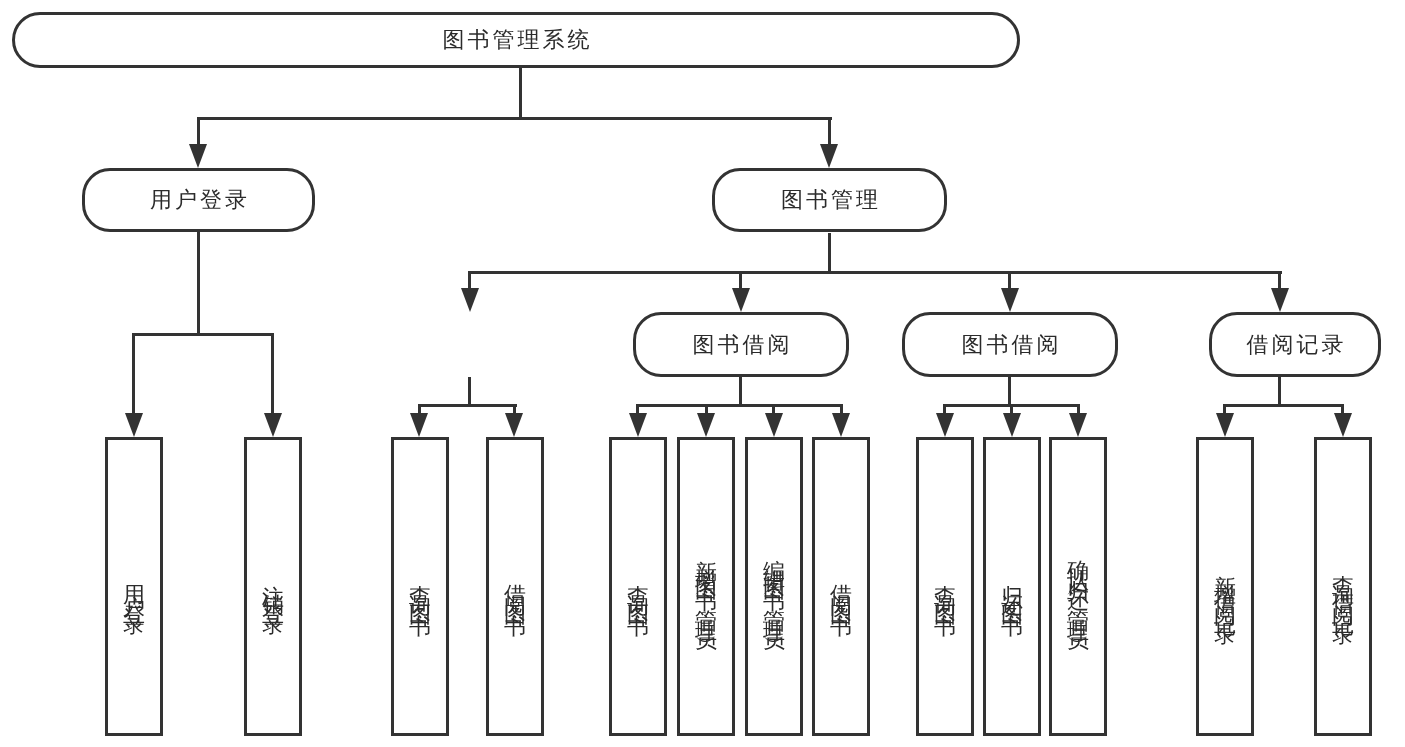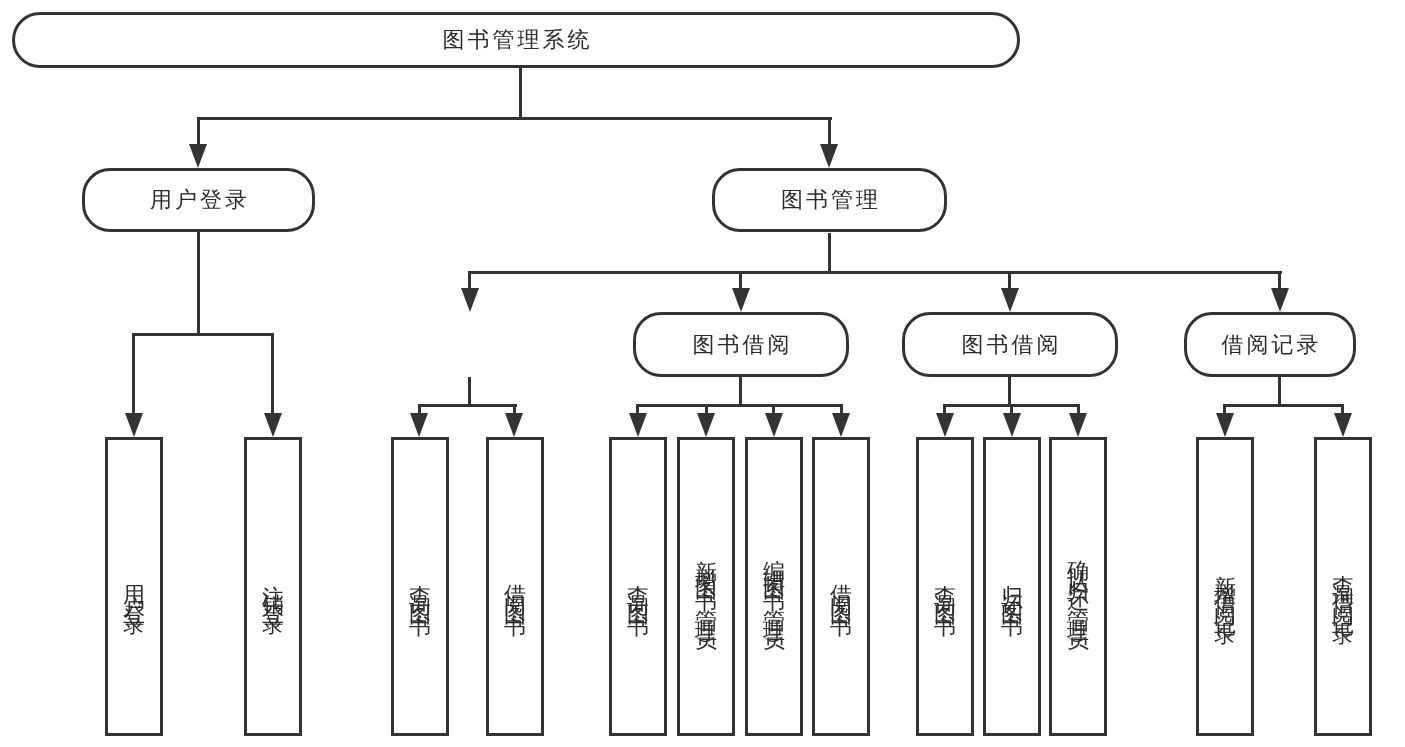"借阅记录" div.node { left: 1184px -> 1209px }
